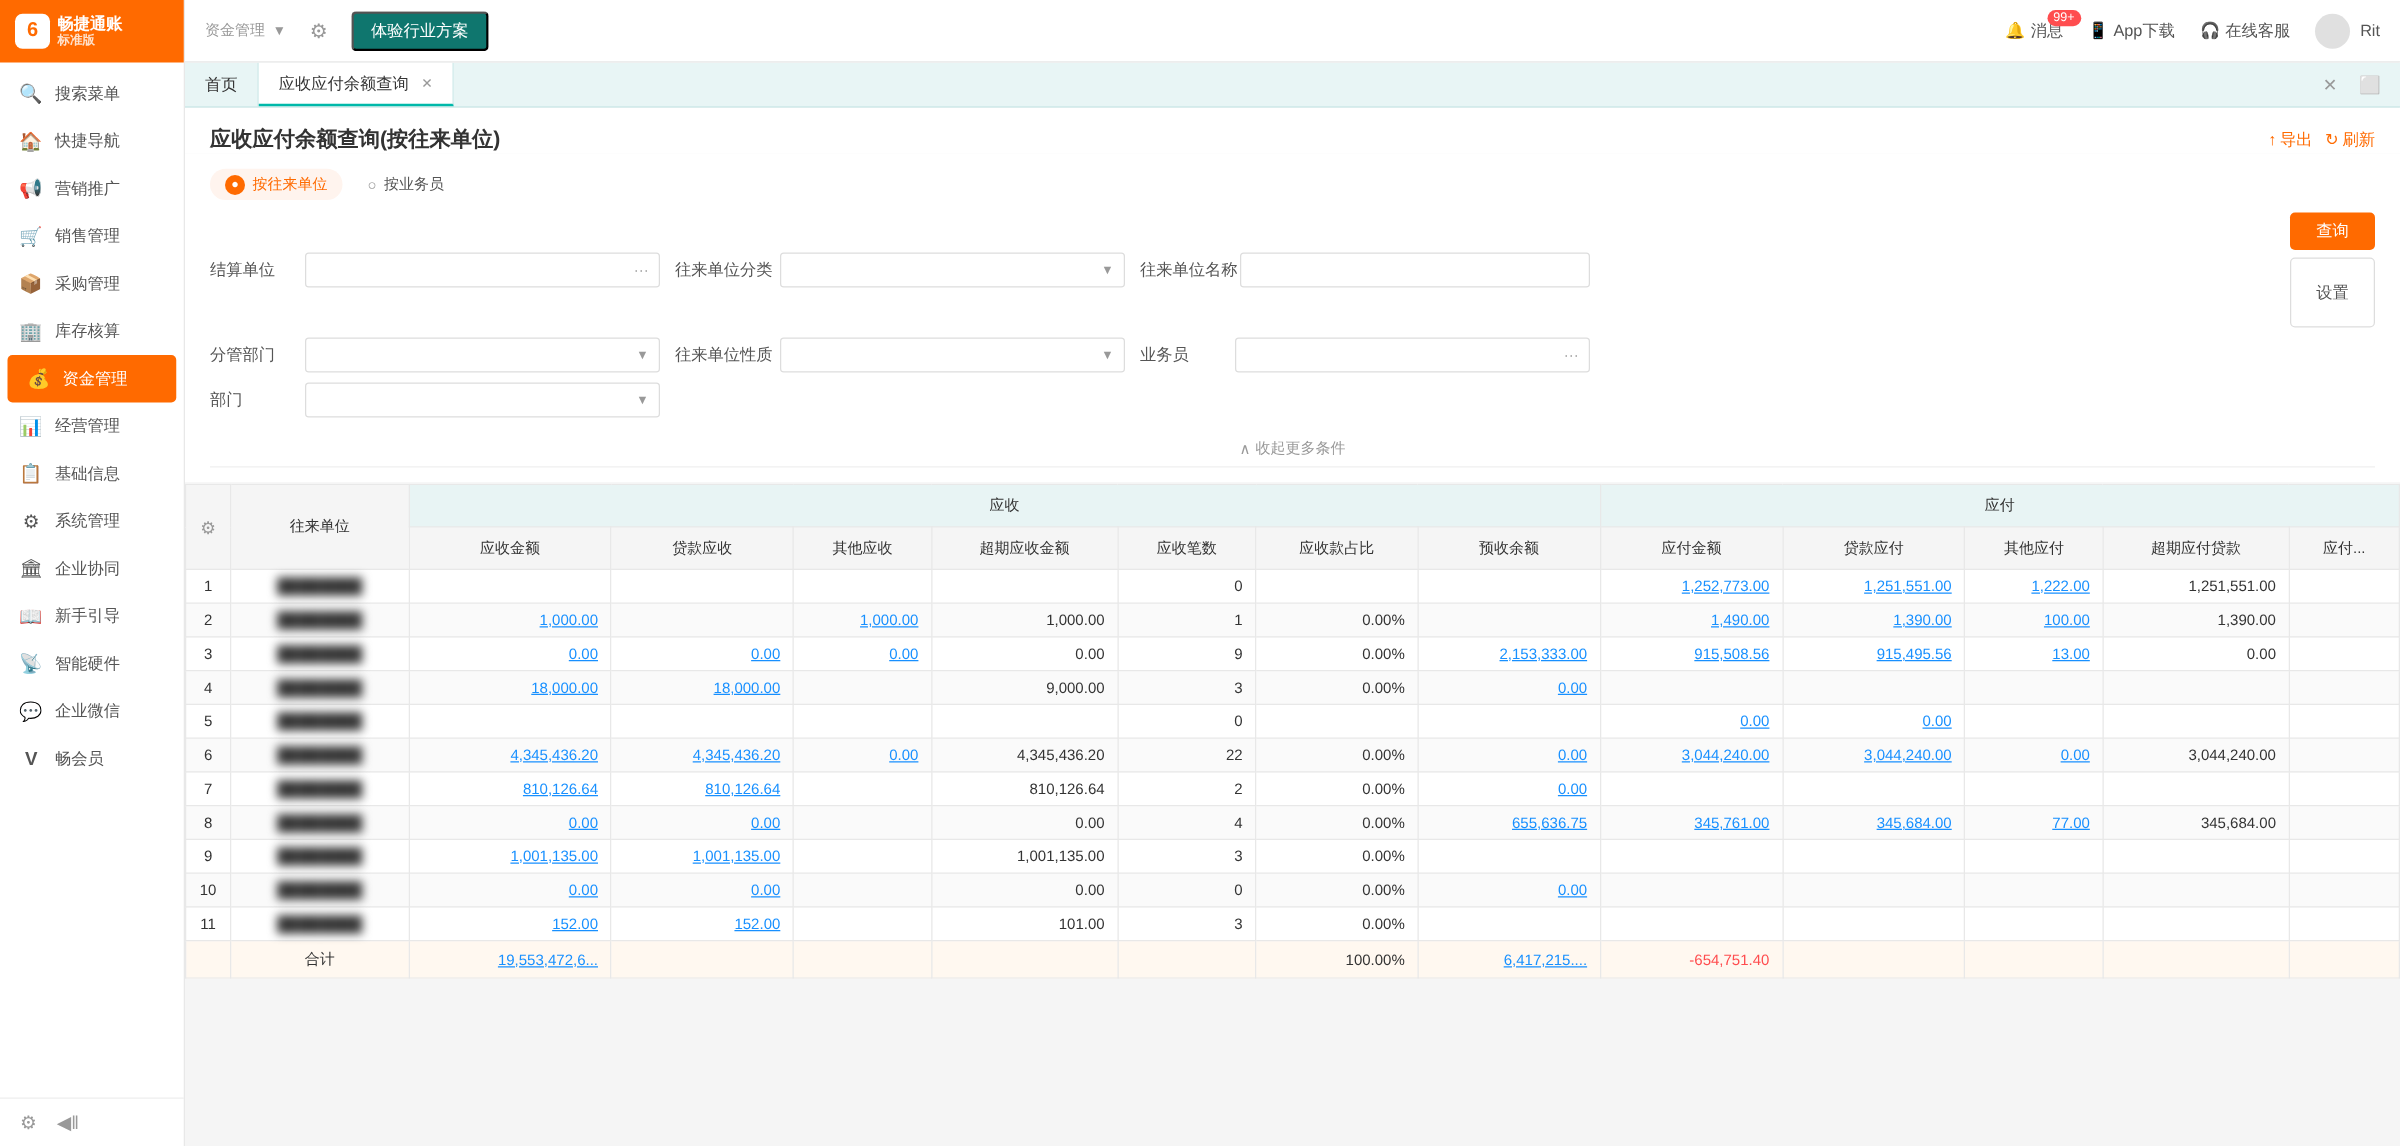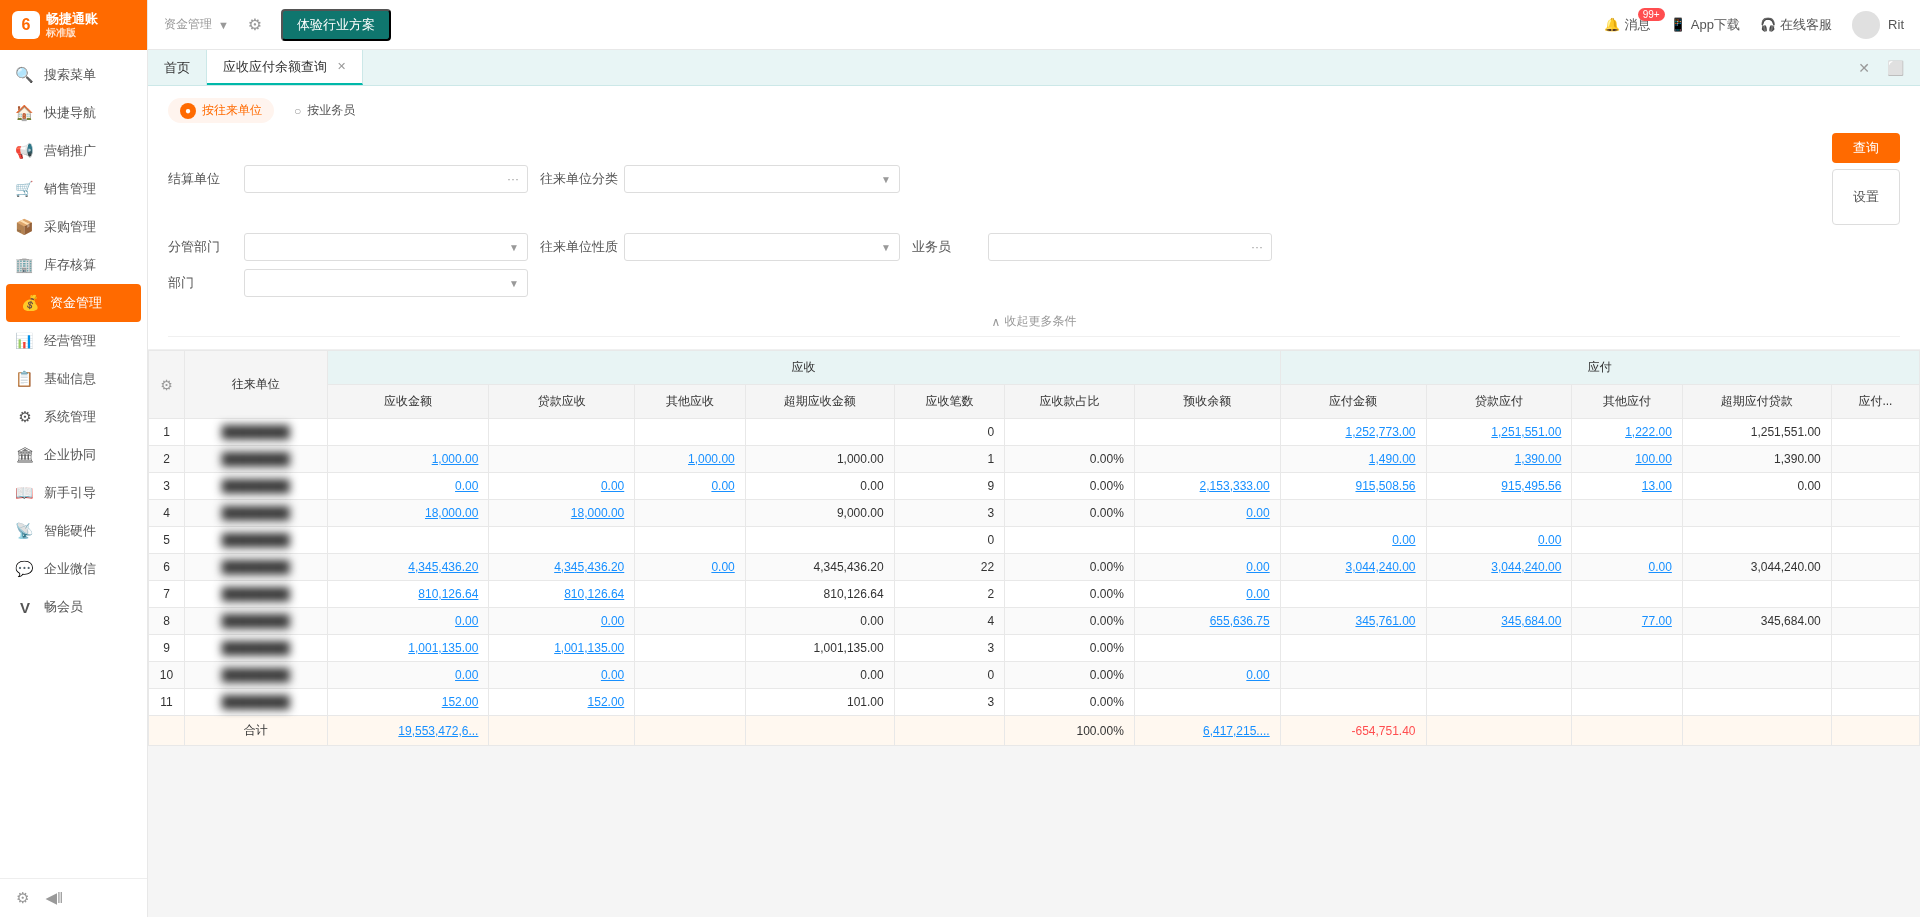"应收应付余额查询(按往来单位)" div.page-header { html: none -> <div> <span>应收应付余额查询(按往来单位)</span> <div> <div> <span>↑</span> <span>导出</span> </div> <div> <span>↻</span> <span>刷新</span> </div> </div> </div> }
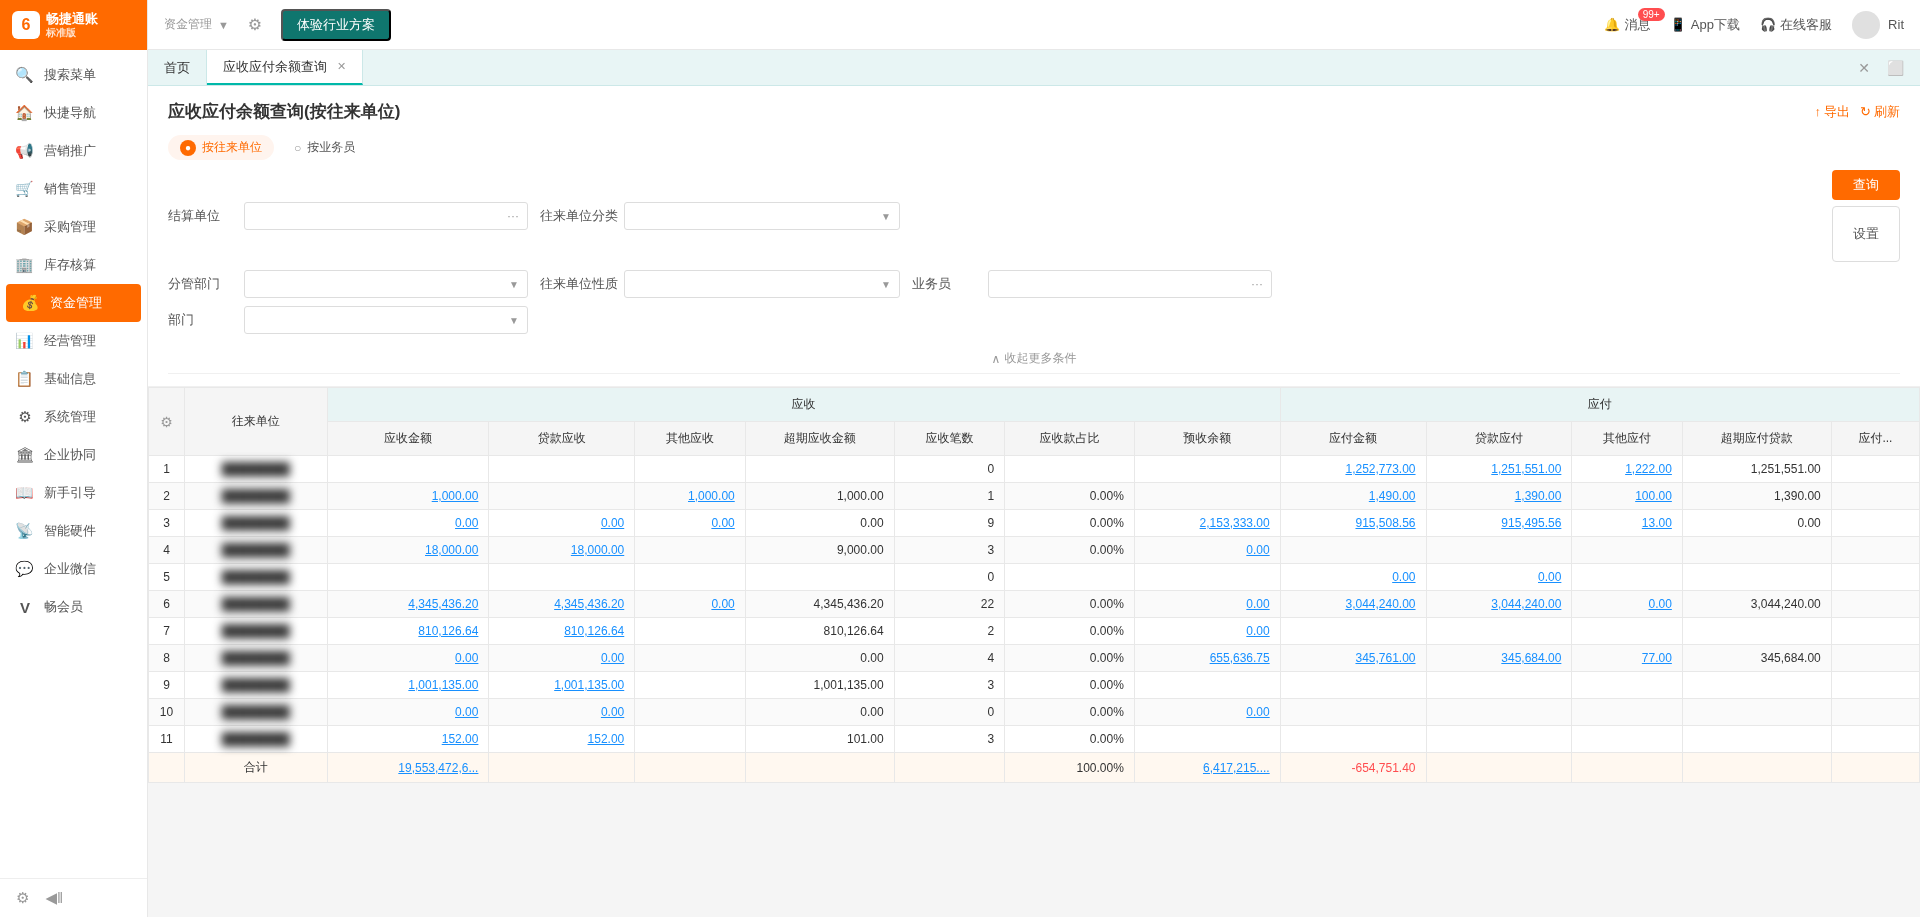"往来单位名称" div.filter-item { html: none -> <div> <span>往来单位名称</span> <div> <span></span> </div> </div> }
